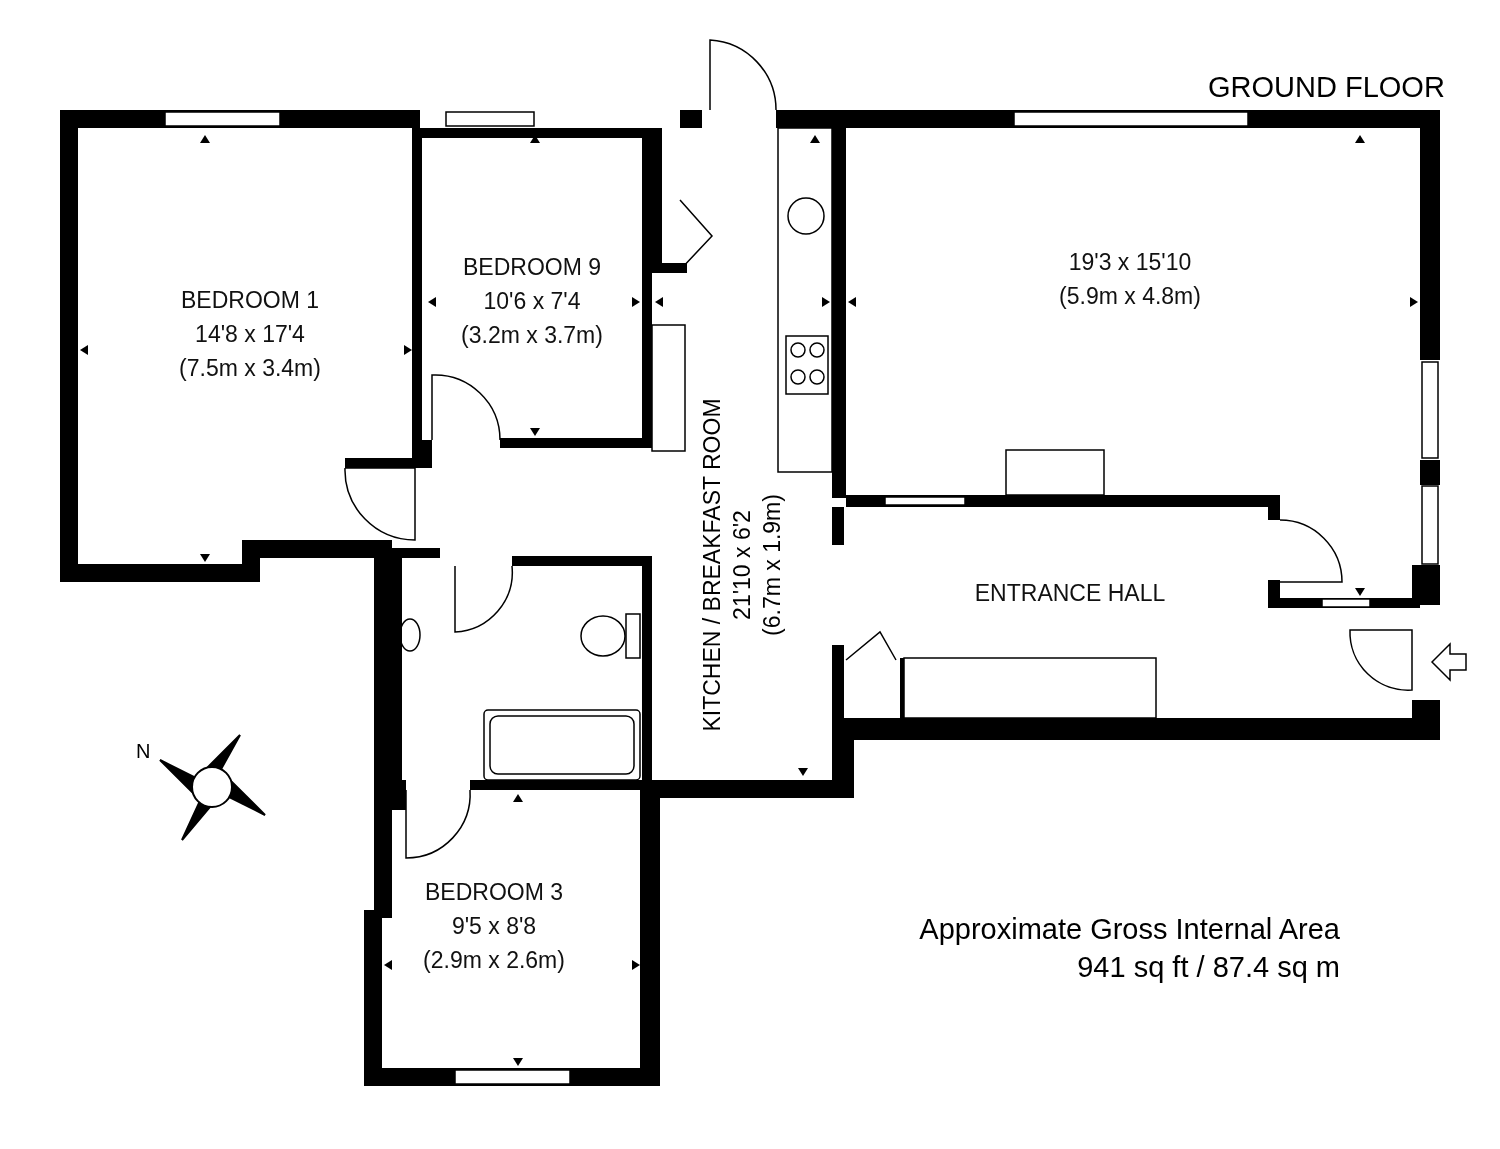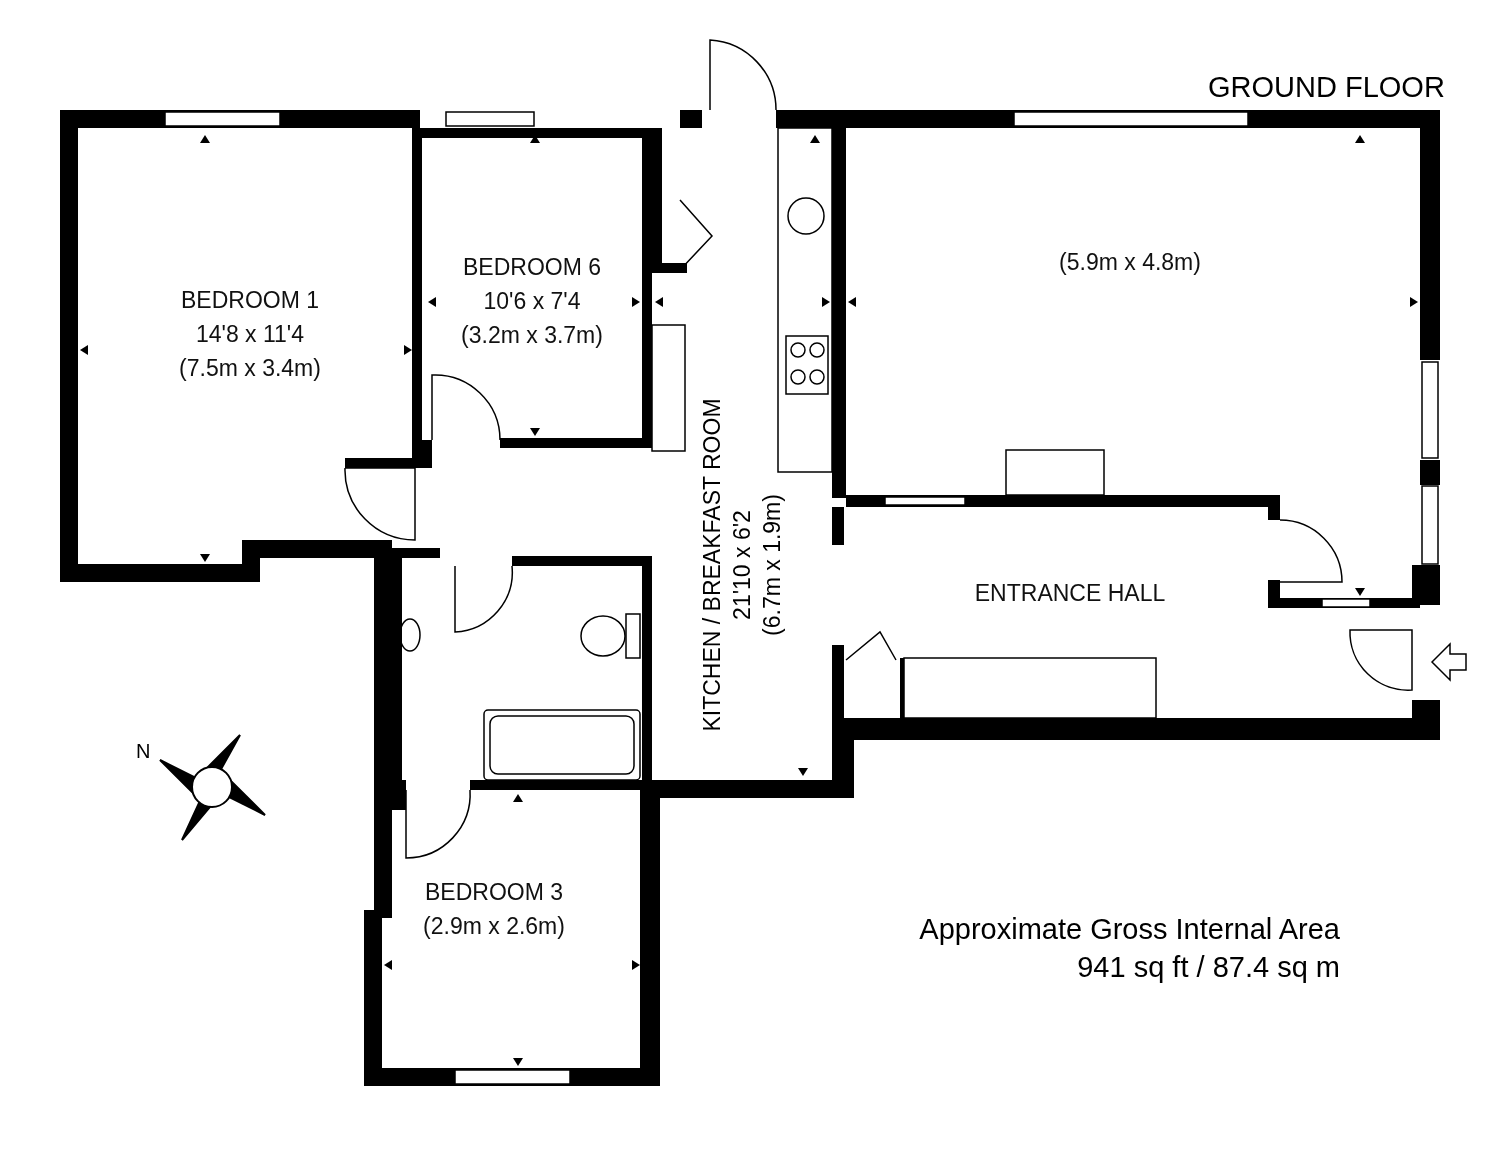"BEDROOM 6" span { text: 6 -> 9 }
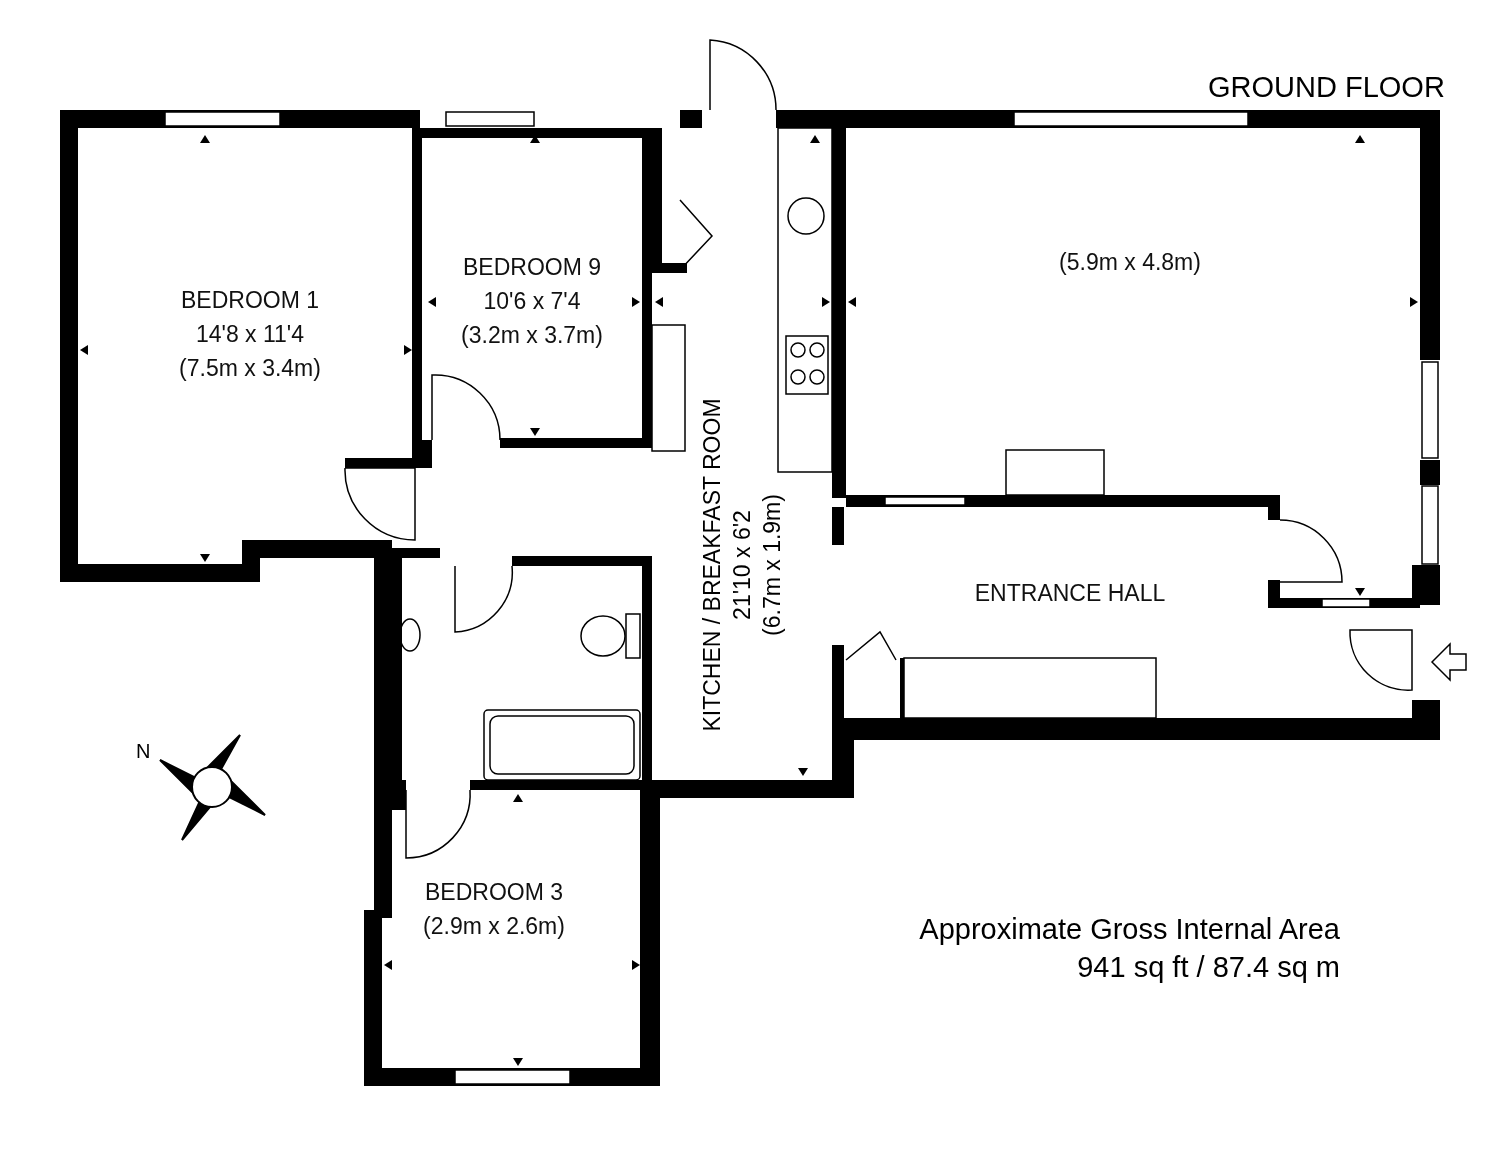"19'3 x 15'10" span { html: none -> <span>19'3 x 15'10</span> }
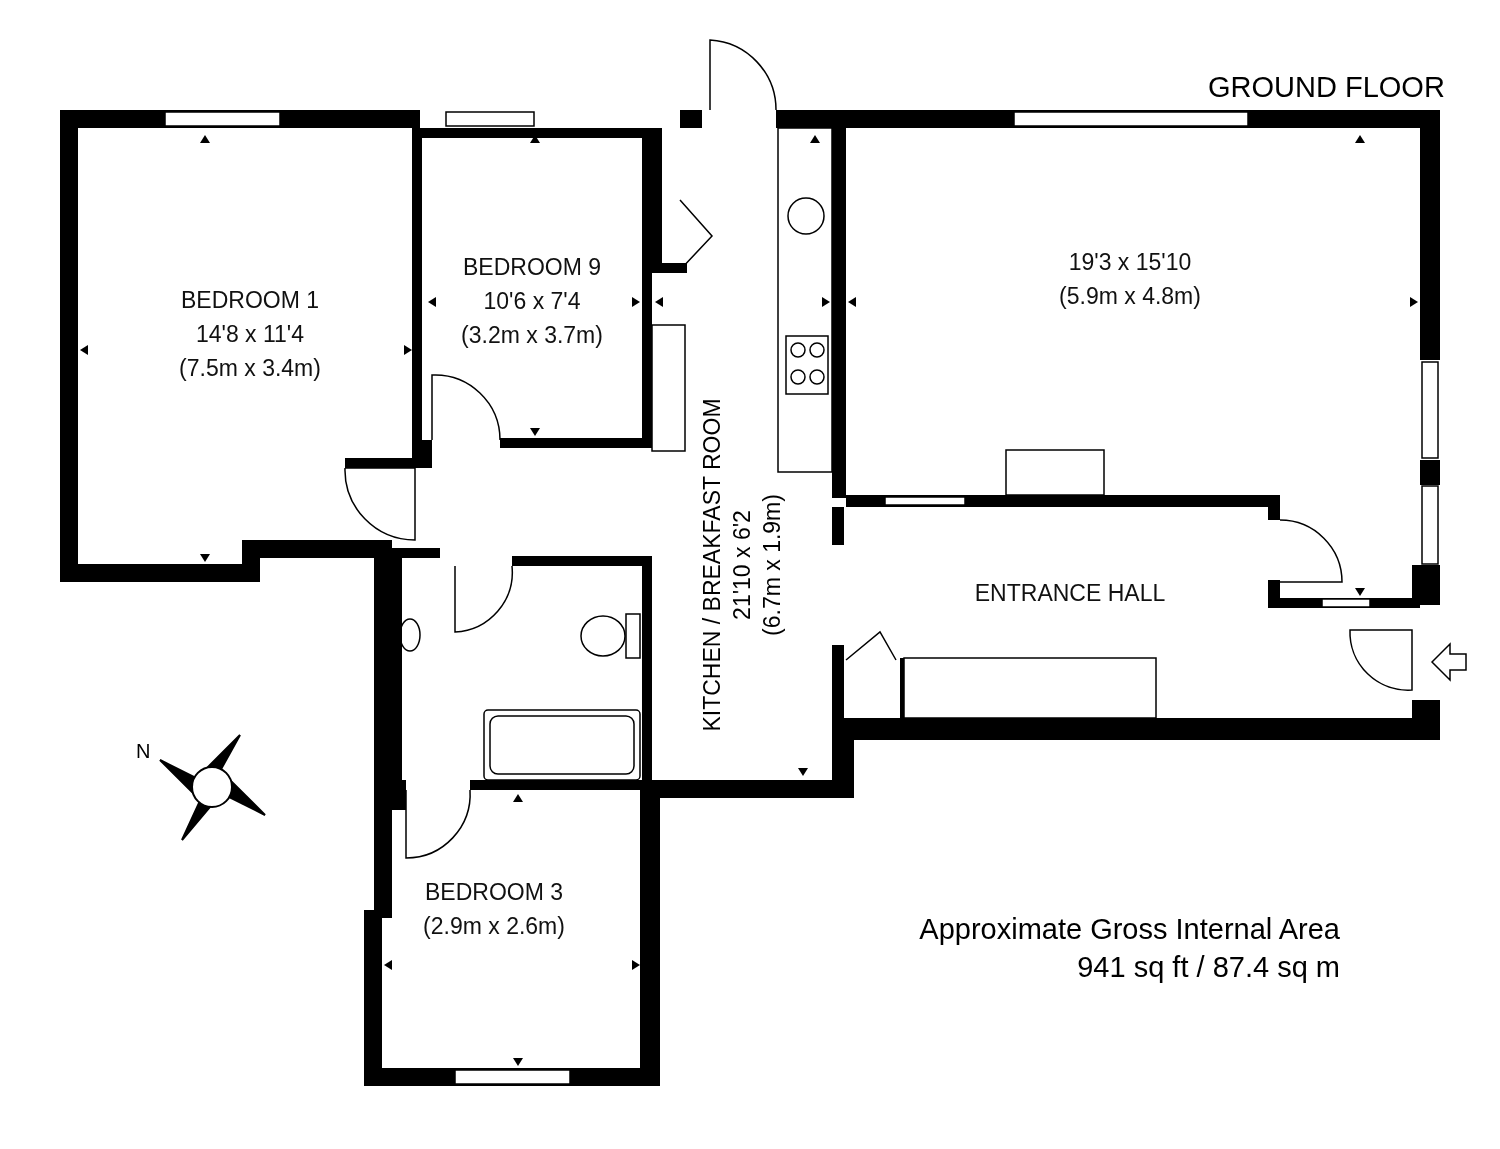"14'8 x 11'4" span { text: 11'4 -> 17'4 }
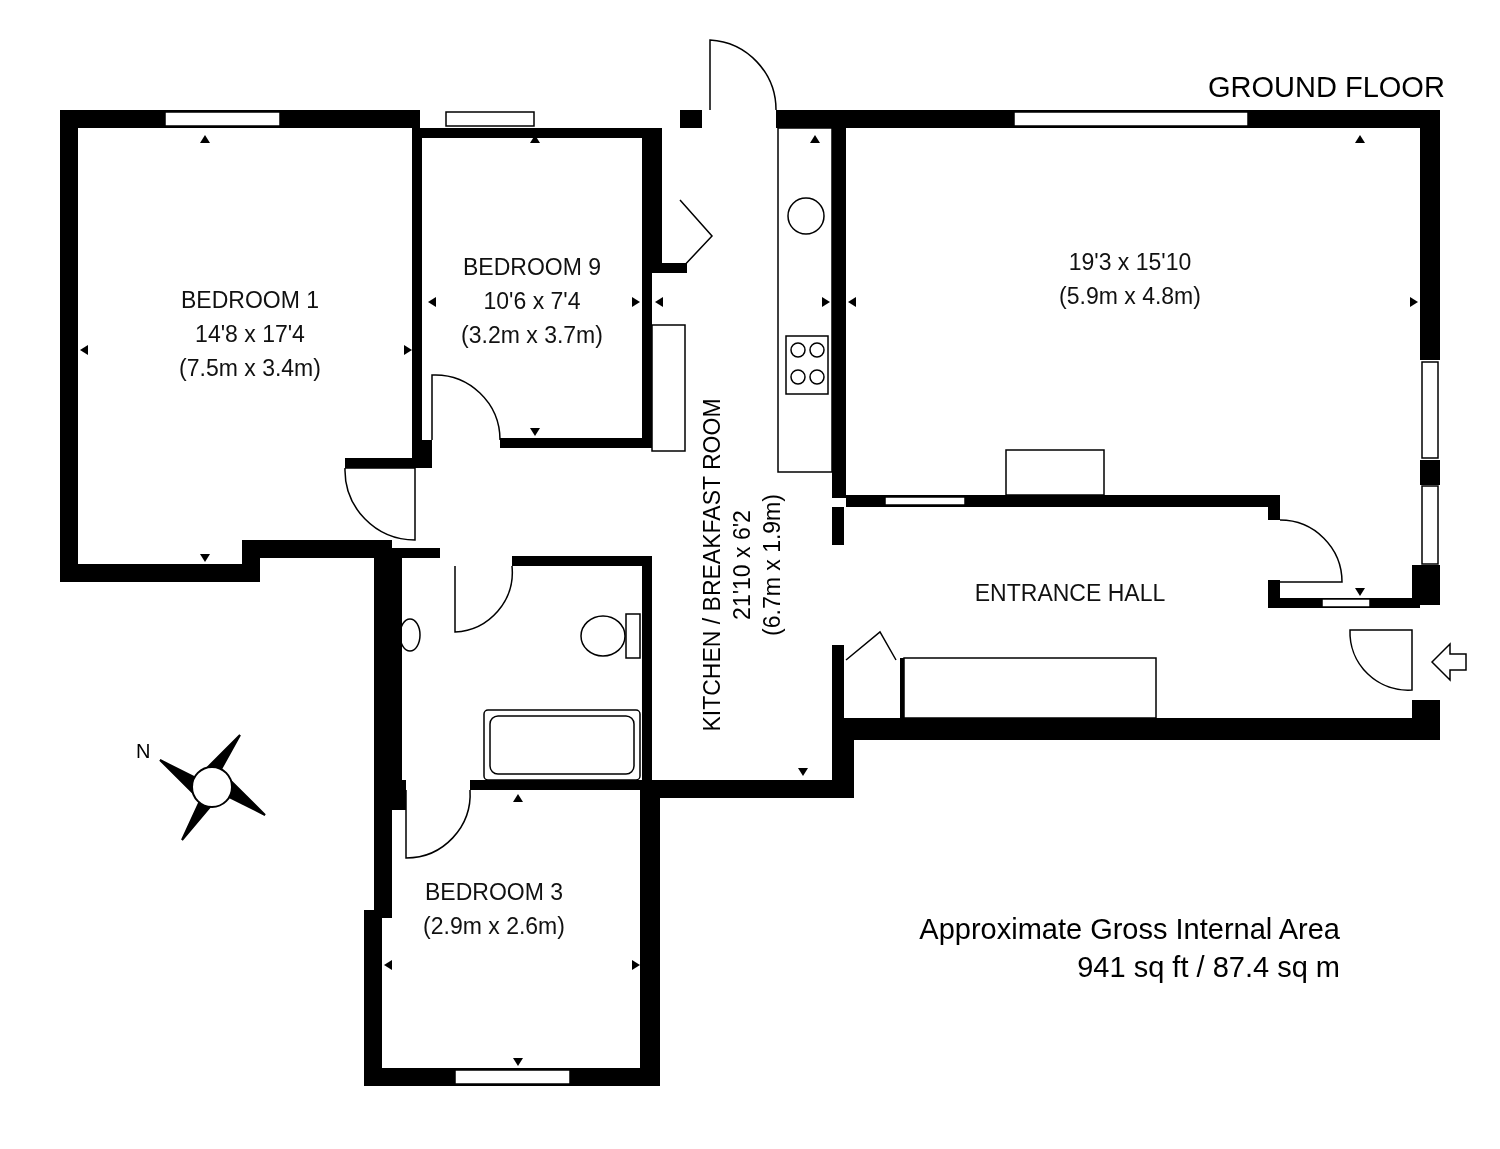"9'5 x 8'8" span { html: none -> <span>9'5 x 8'8</span> }
